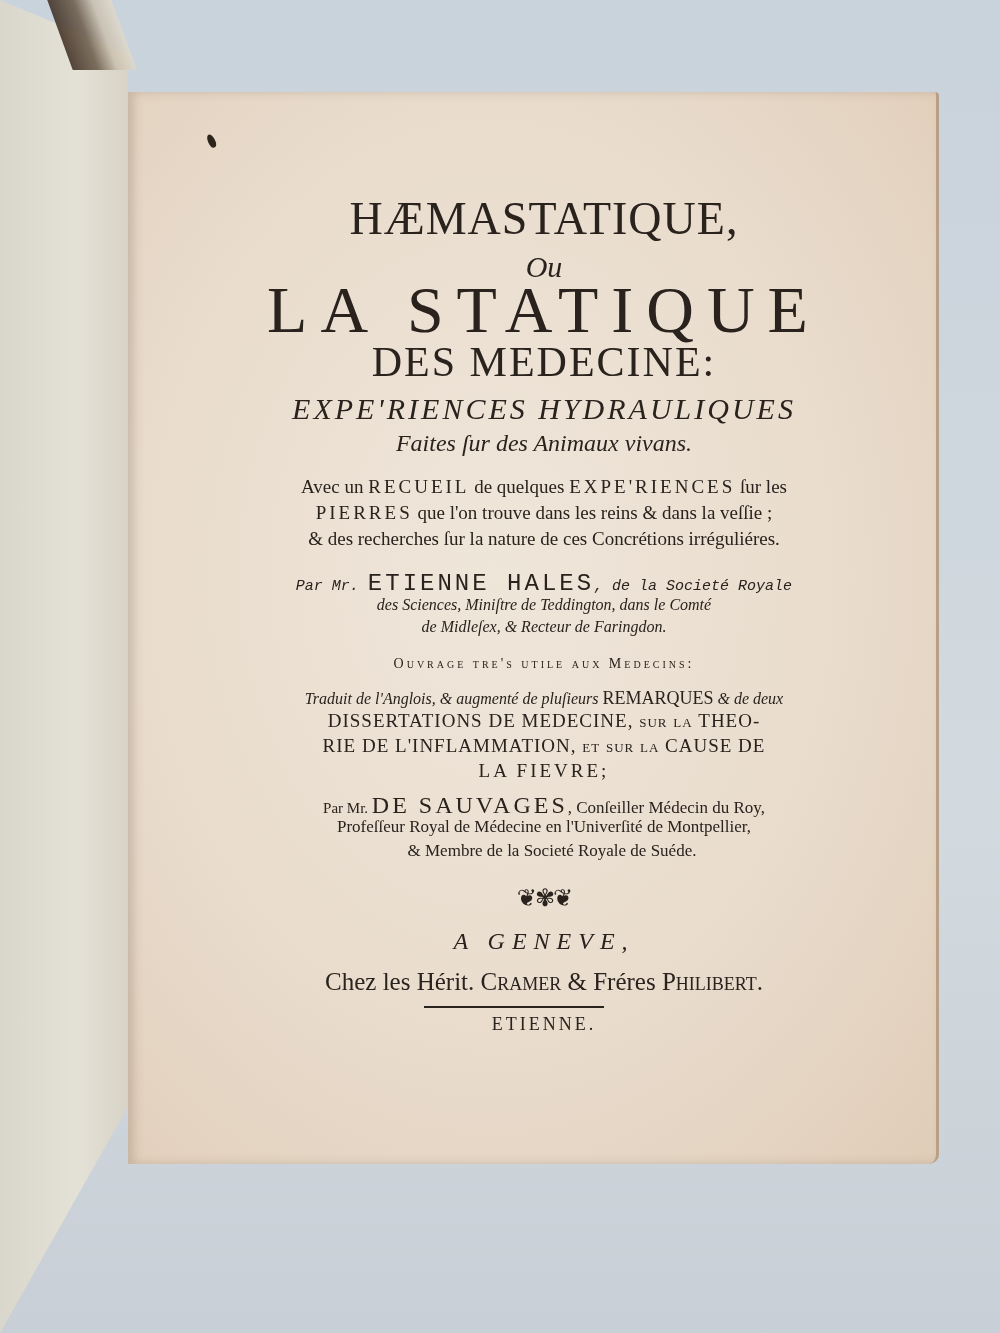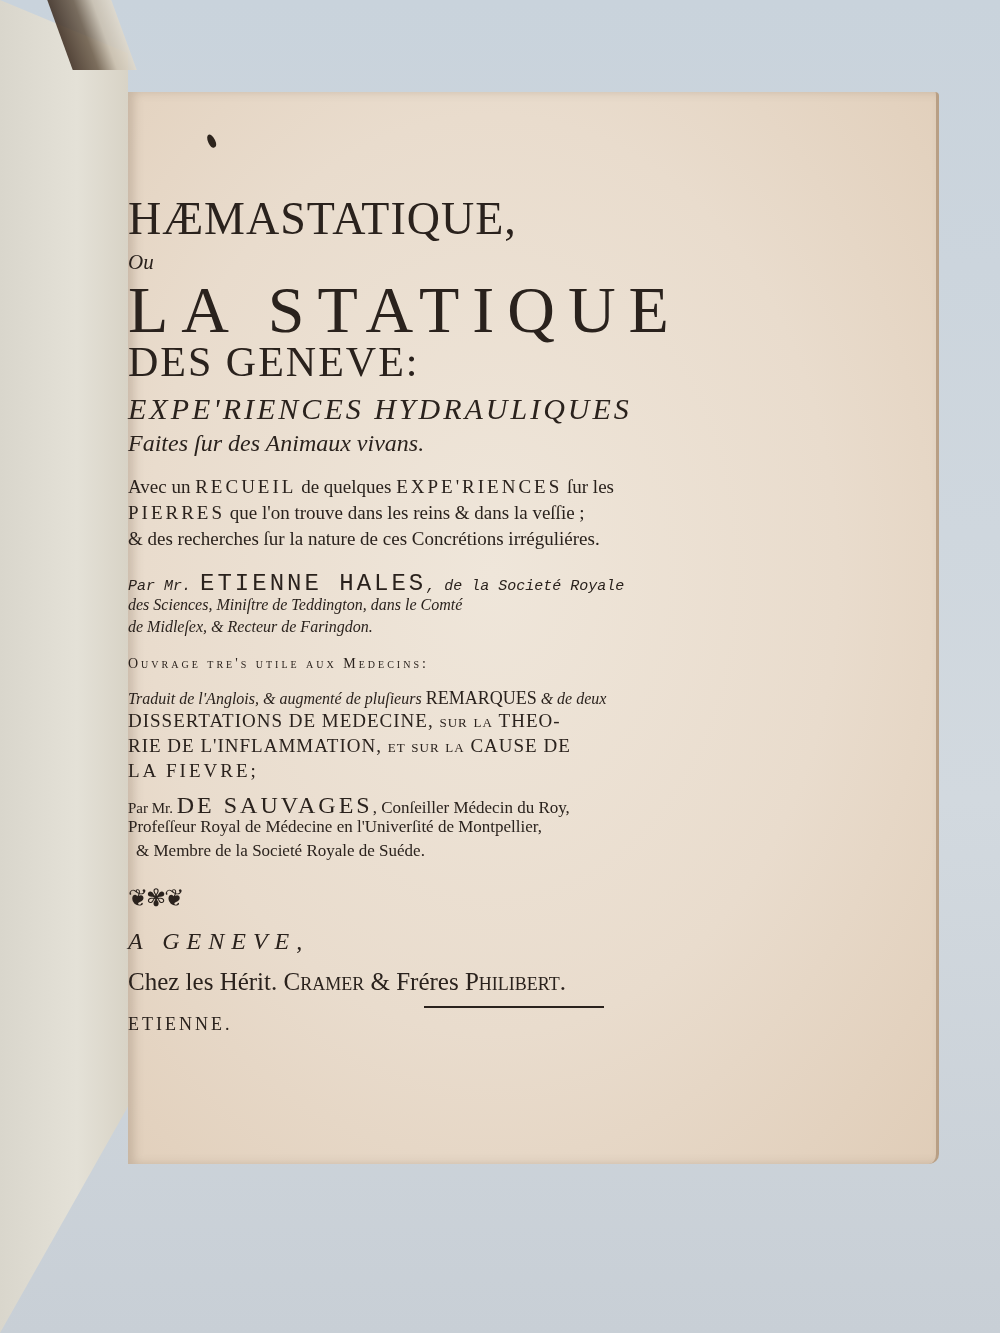"HÆMASTATIQUE," .line { left: 0 -> 12px; text-align: none -> center }
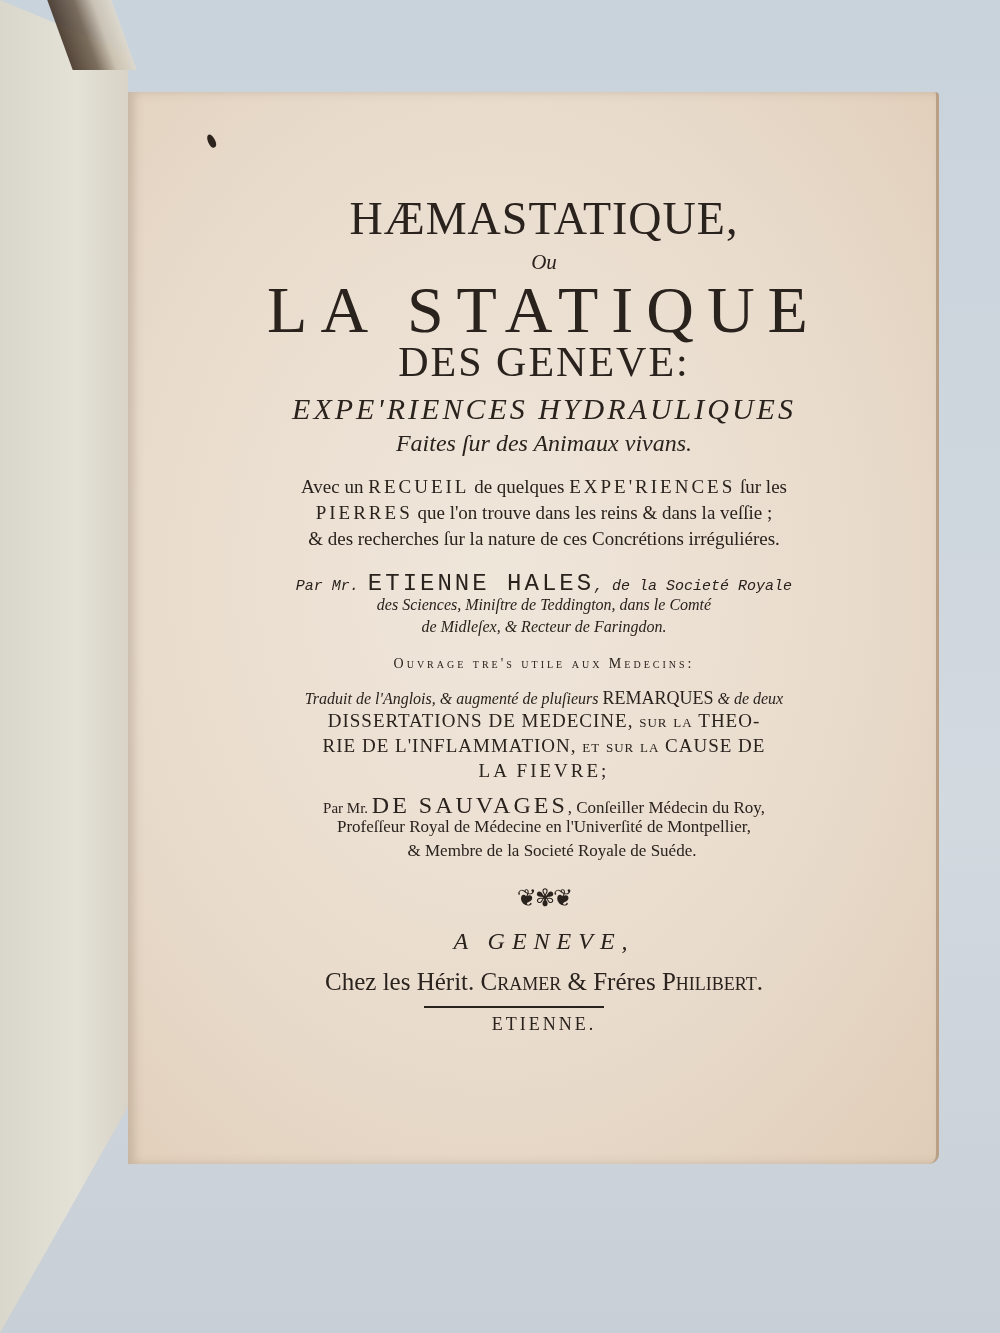"Ou" .t2 { font-size: 21px -> 30px }
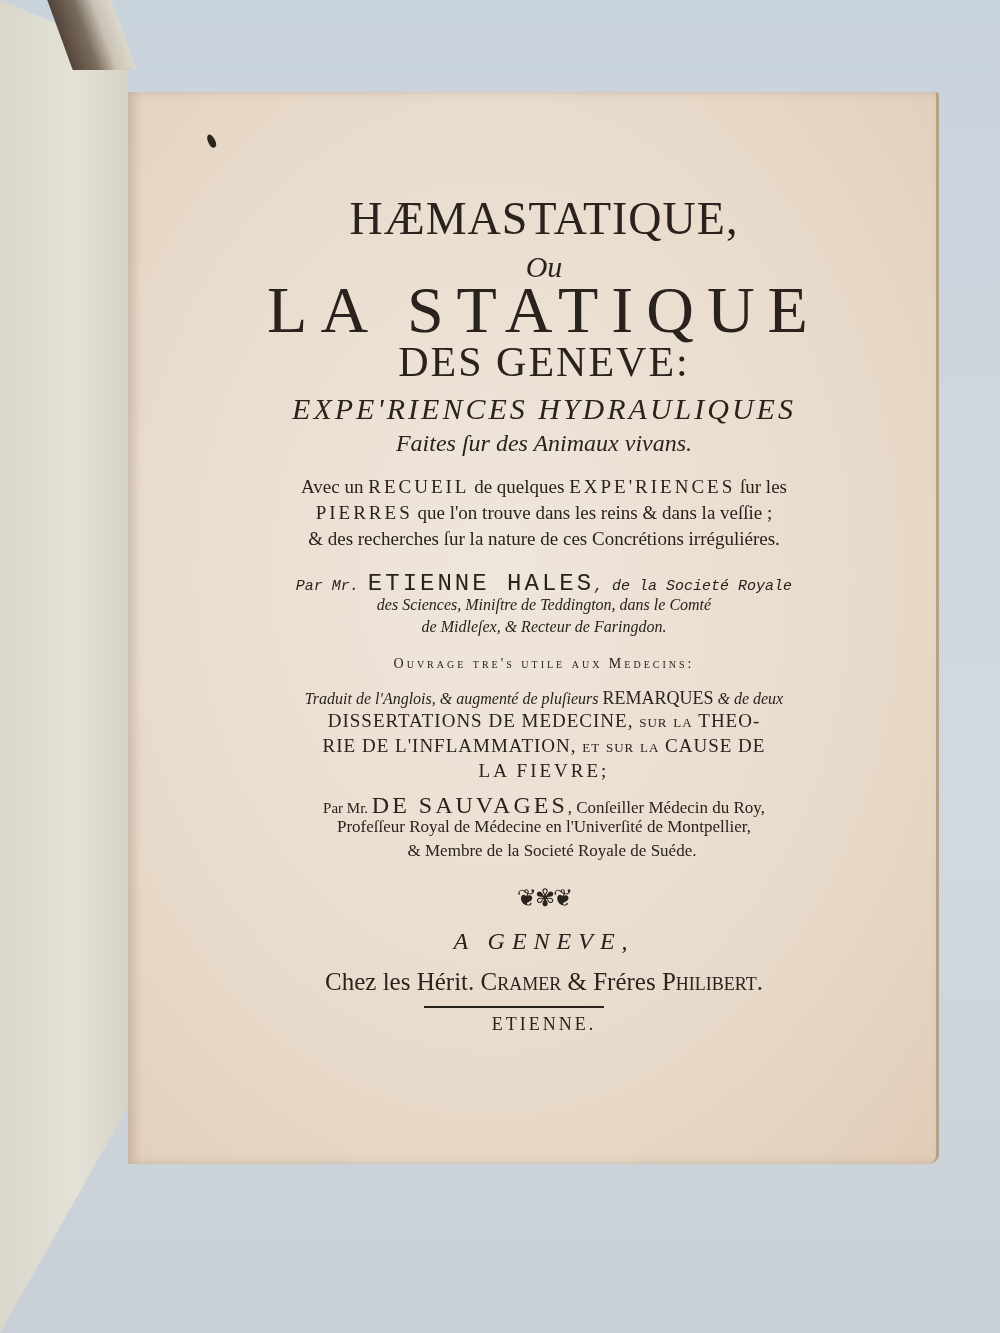"DES GENEVE:" div.line { text: GENEVE -> MEDECINE }
